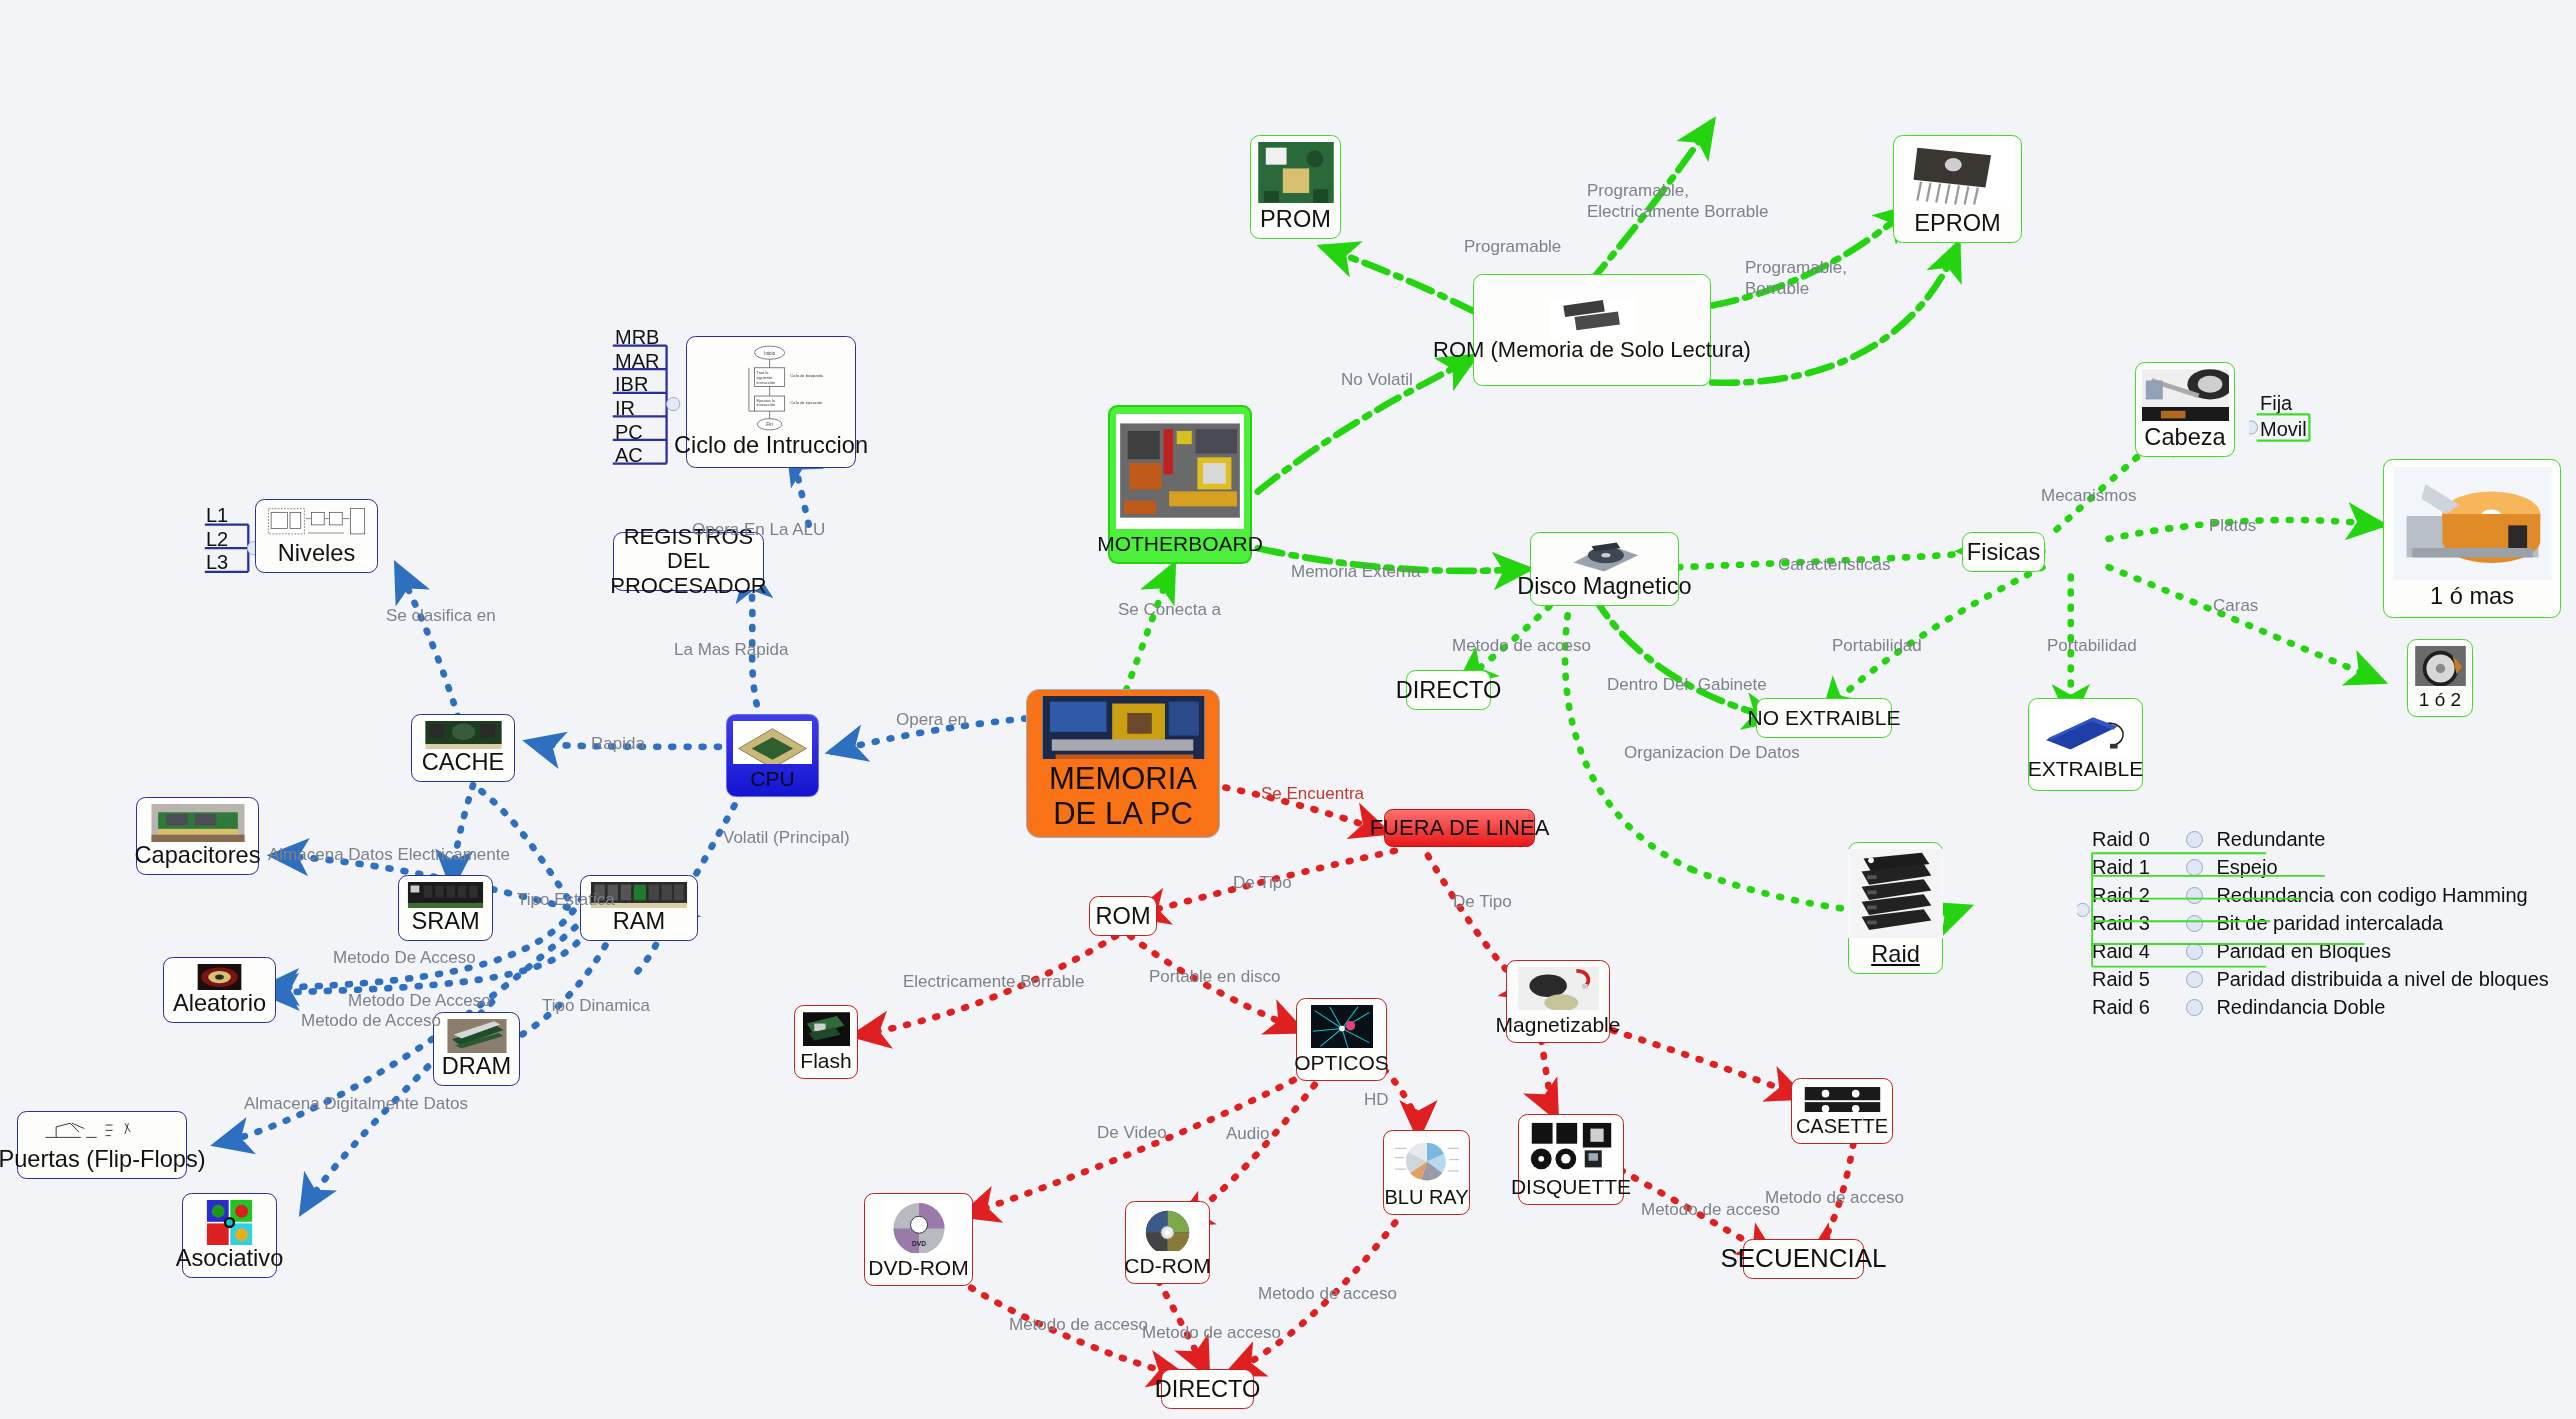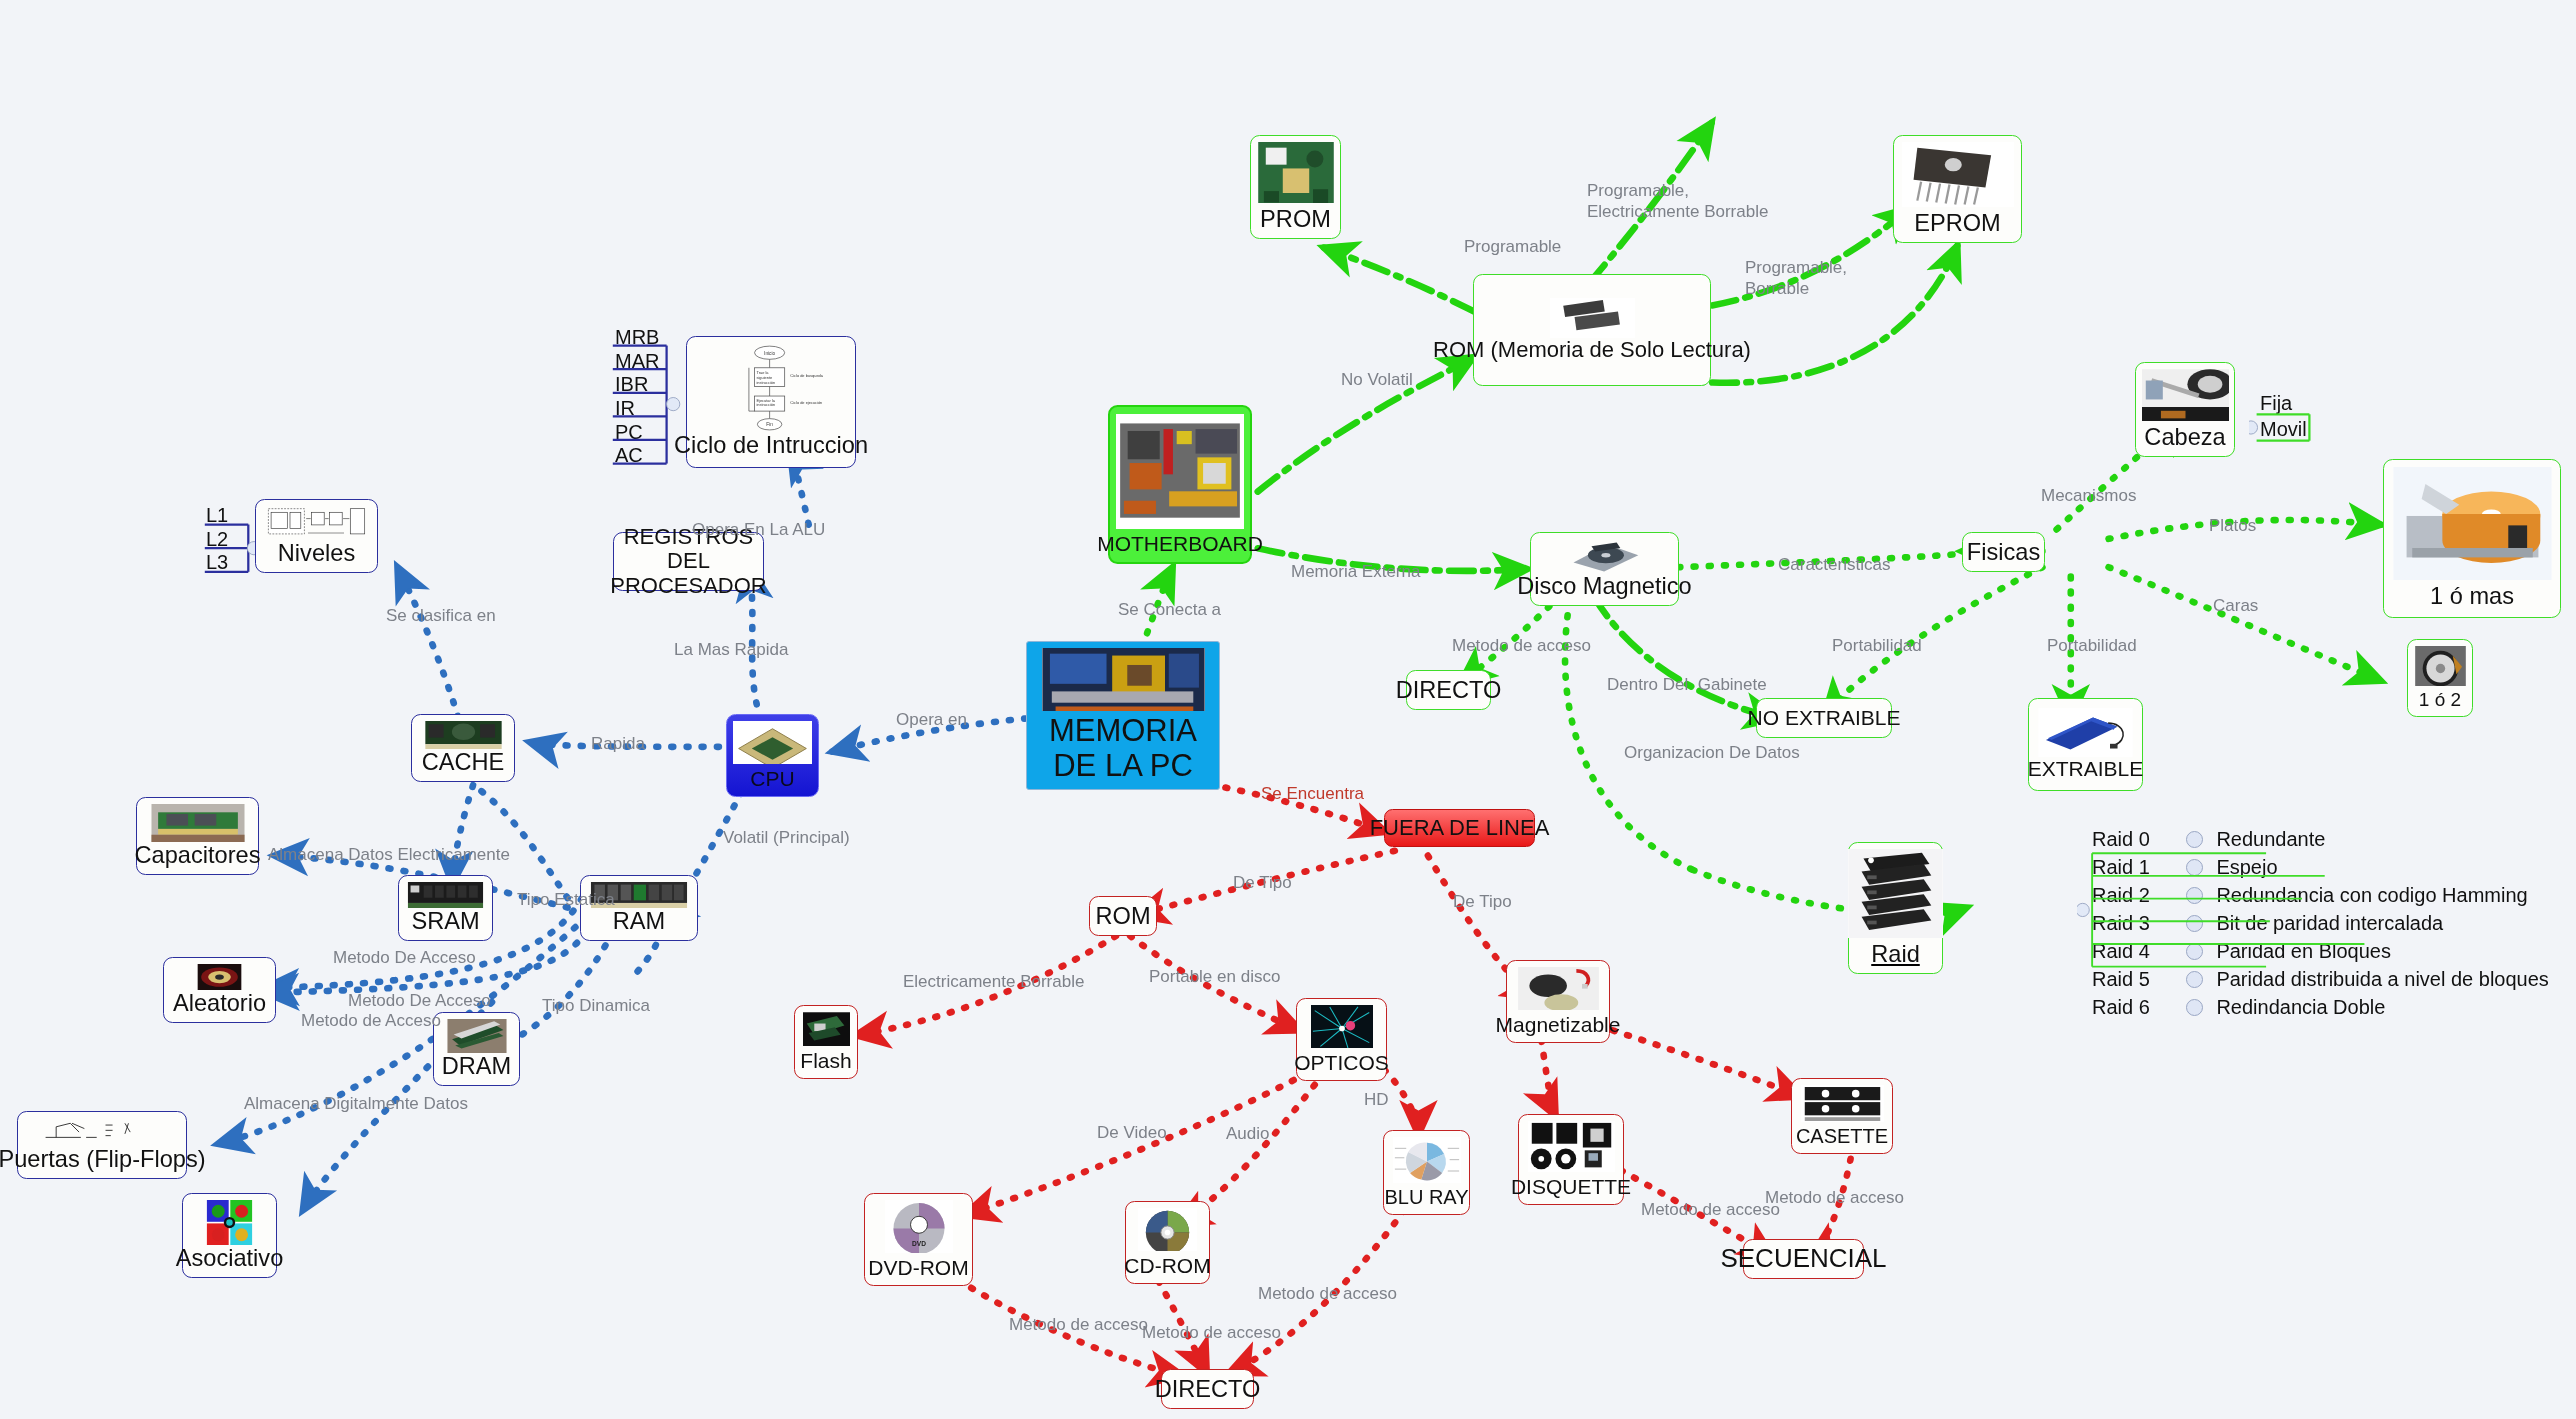"MEMORIA" .n-memoria { background: #0ea5e9 -> #f97316; border-radius: 3px -> 13px; margin-top: none -> 48px }
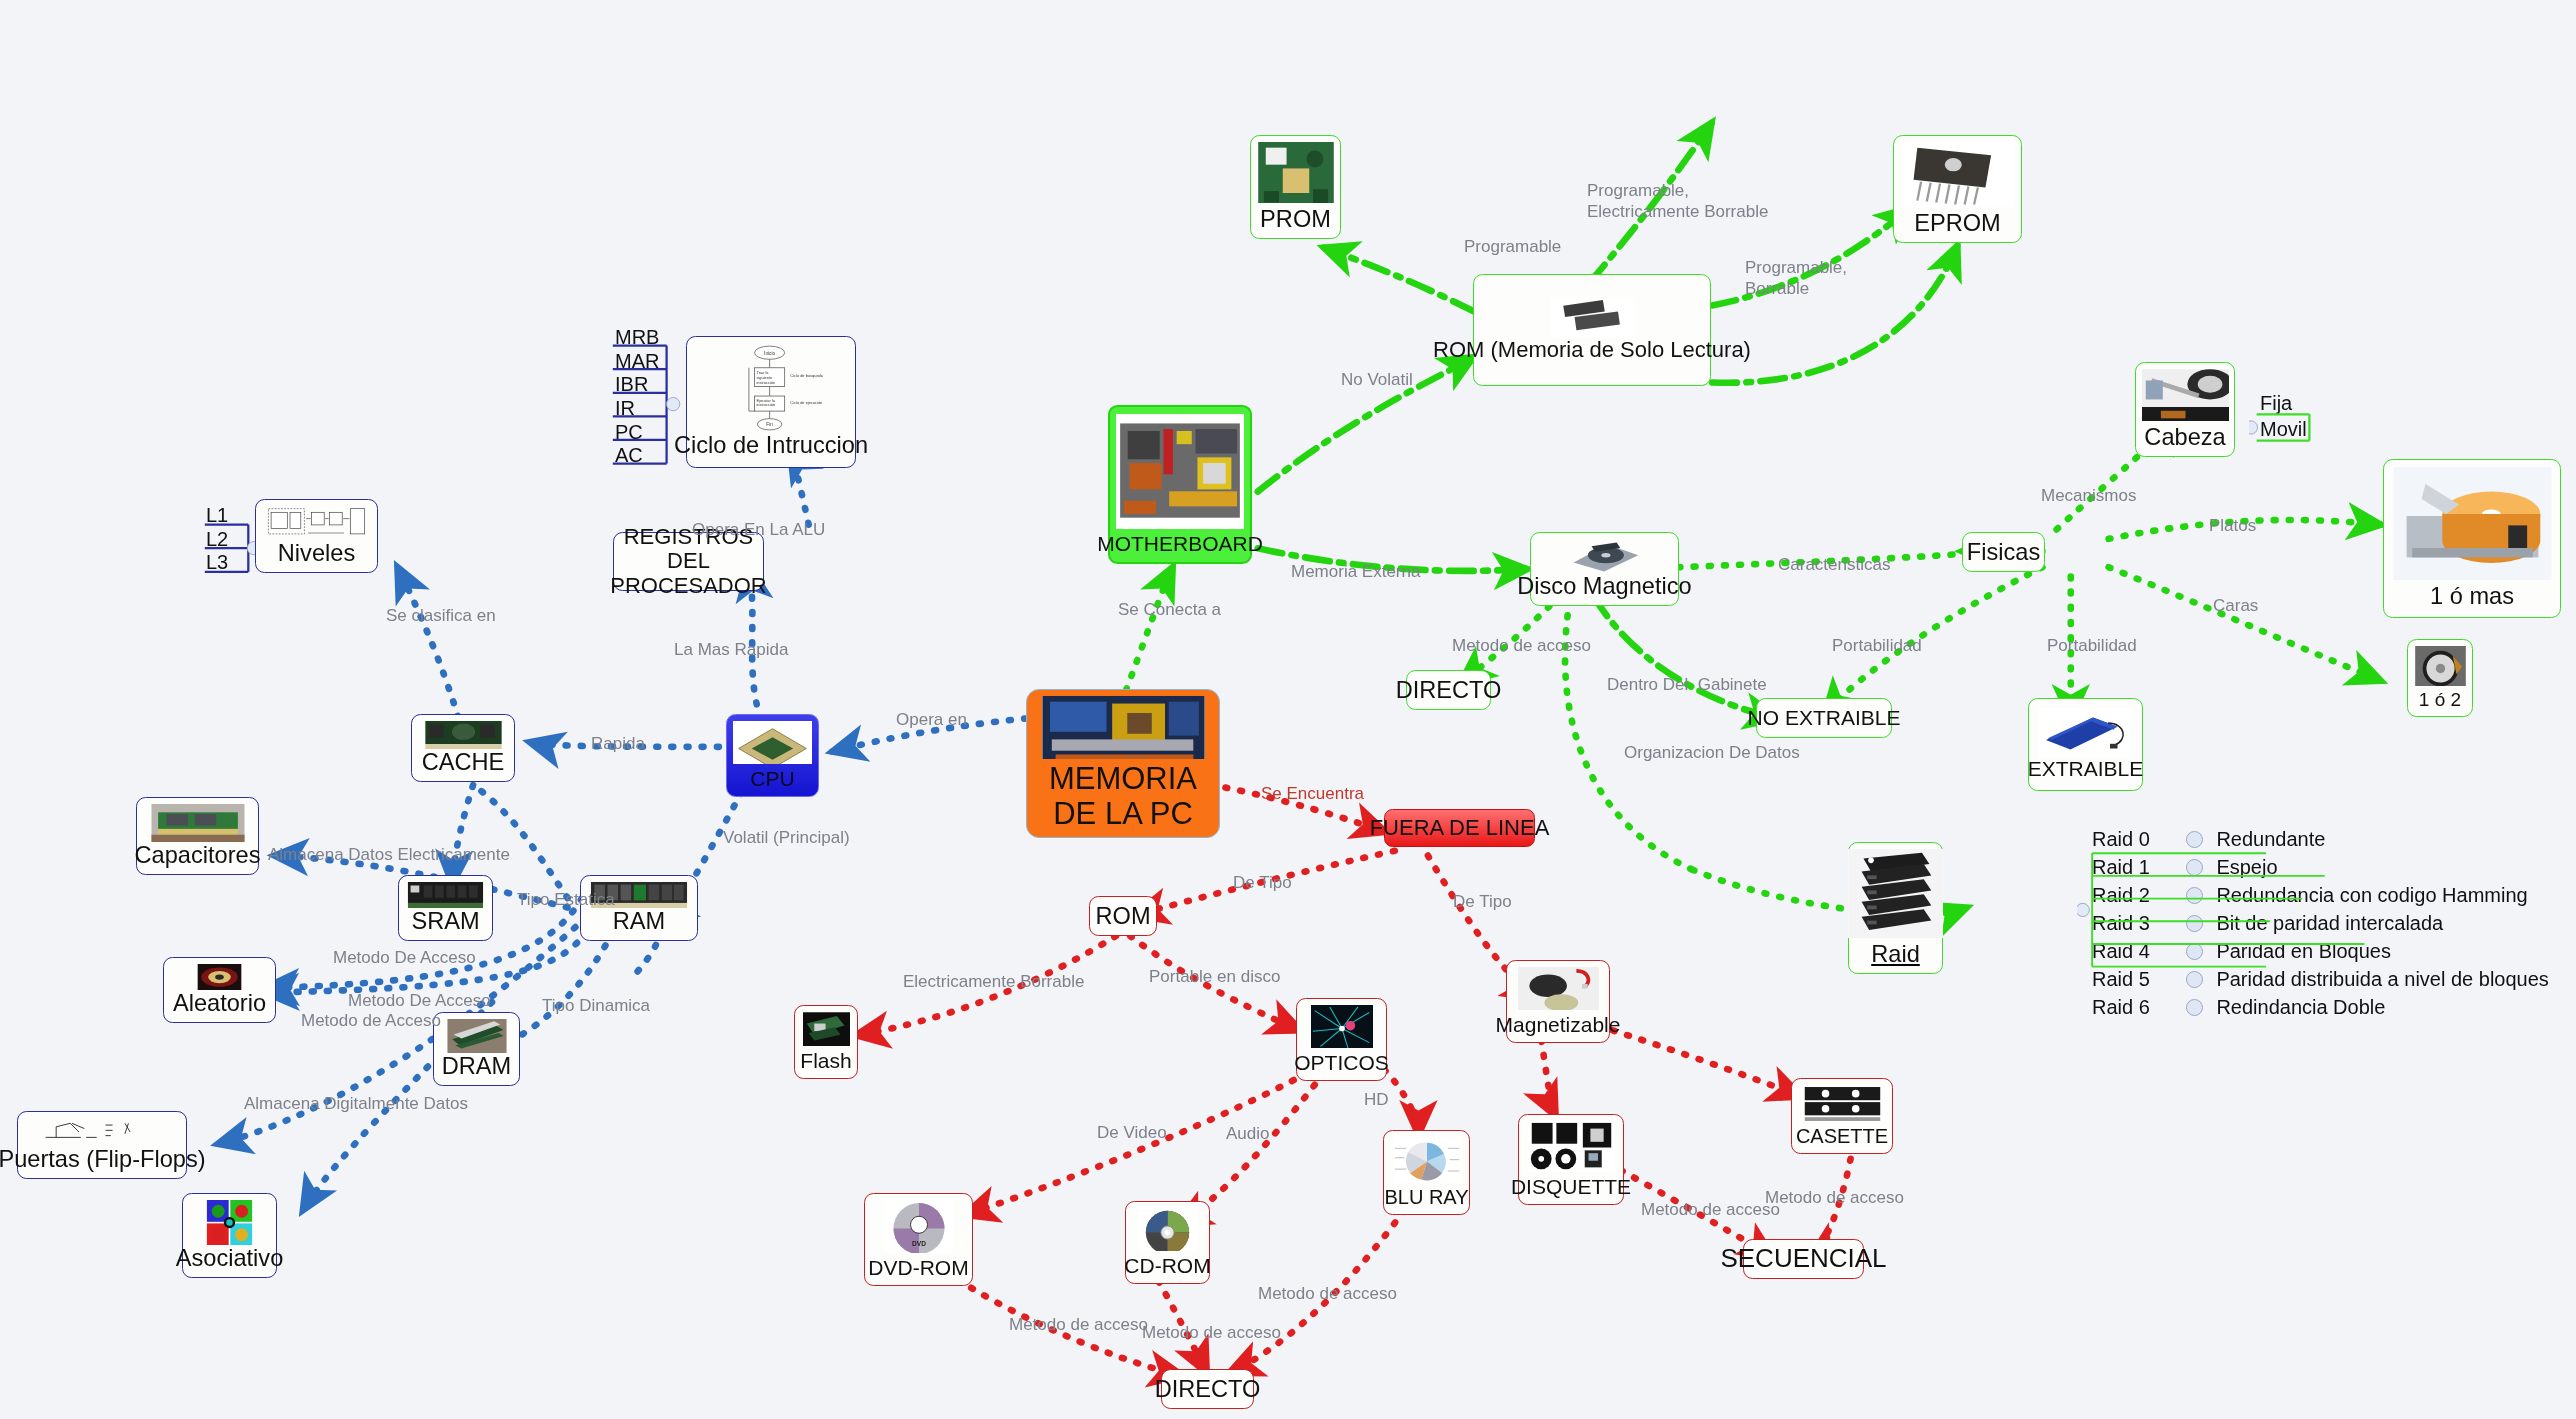"CASETTE" div.node { height: 76px -> 66px }
